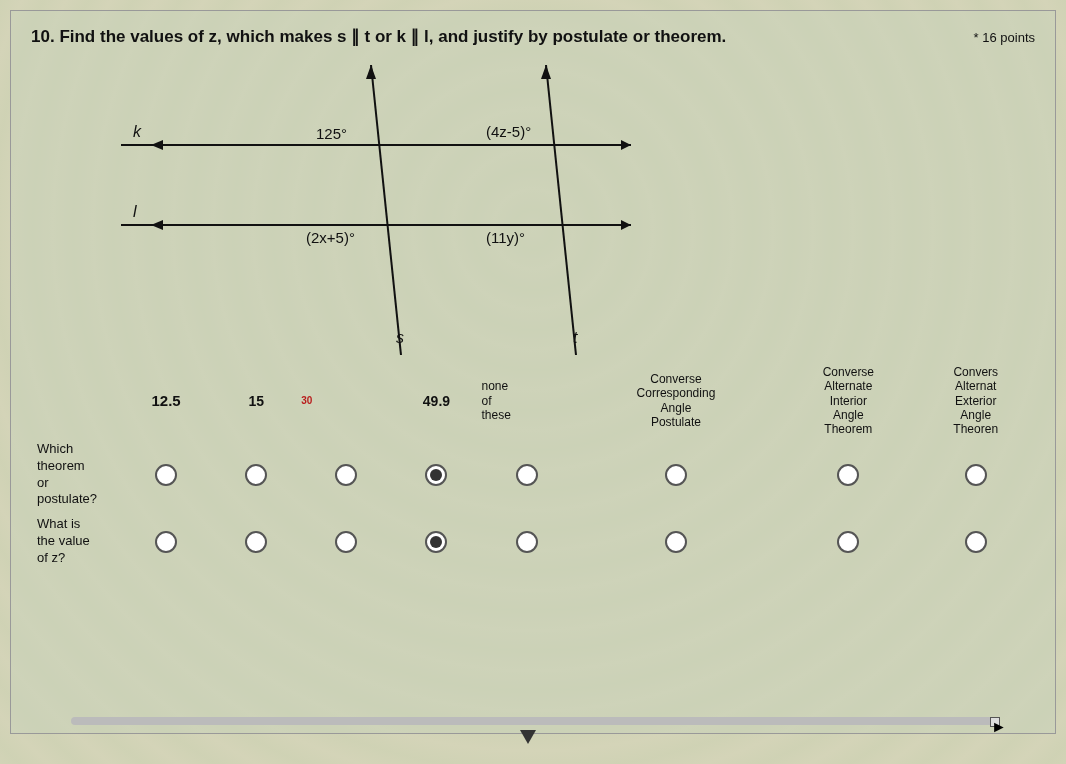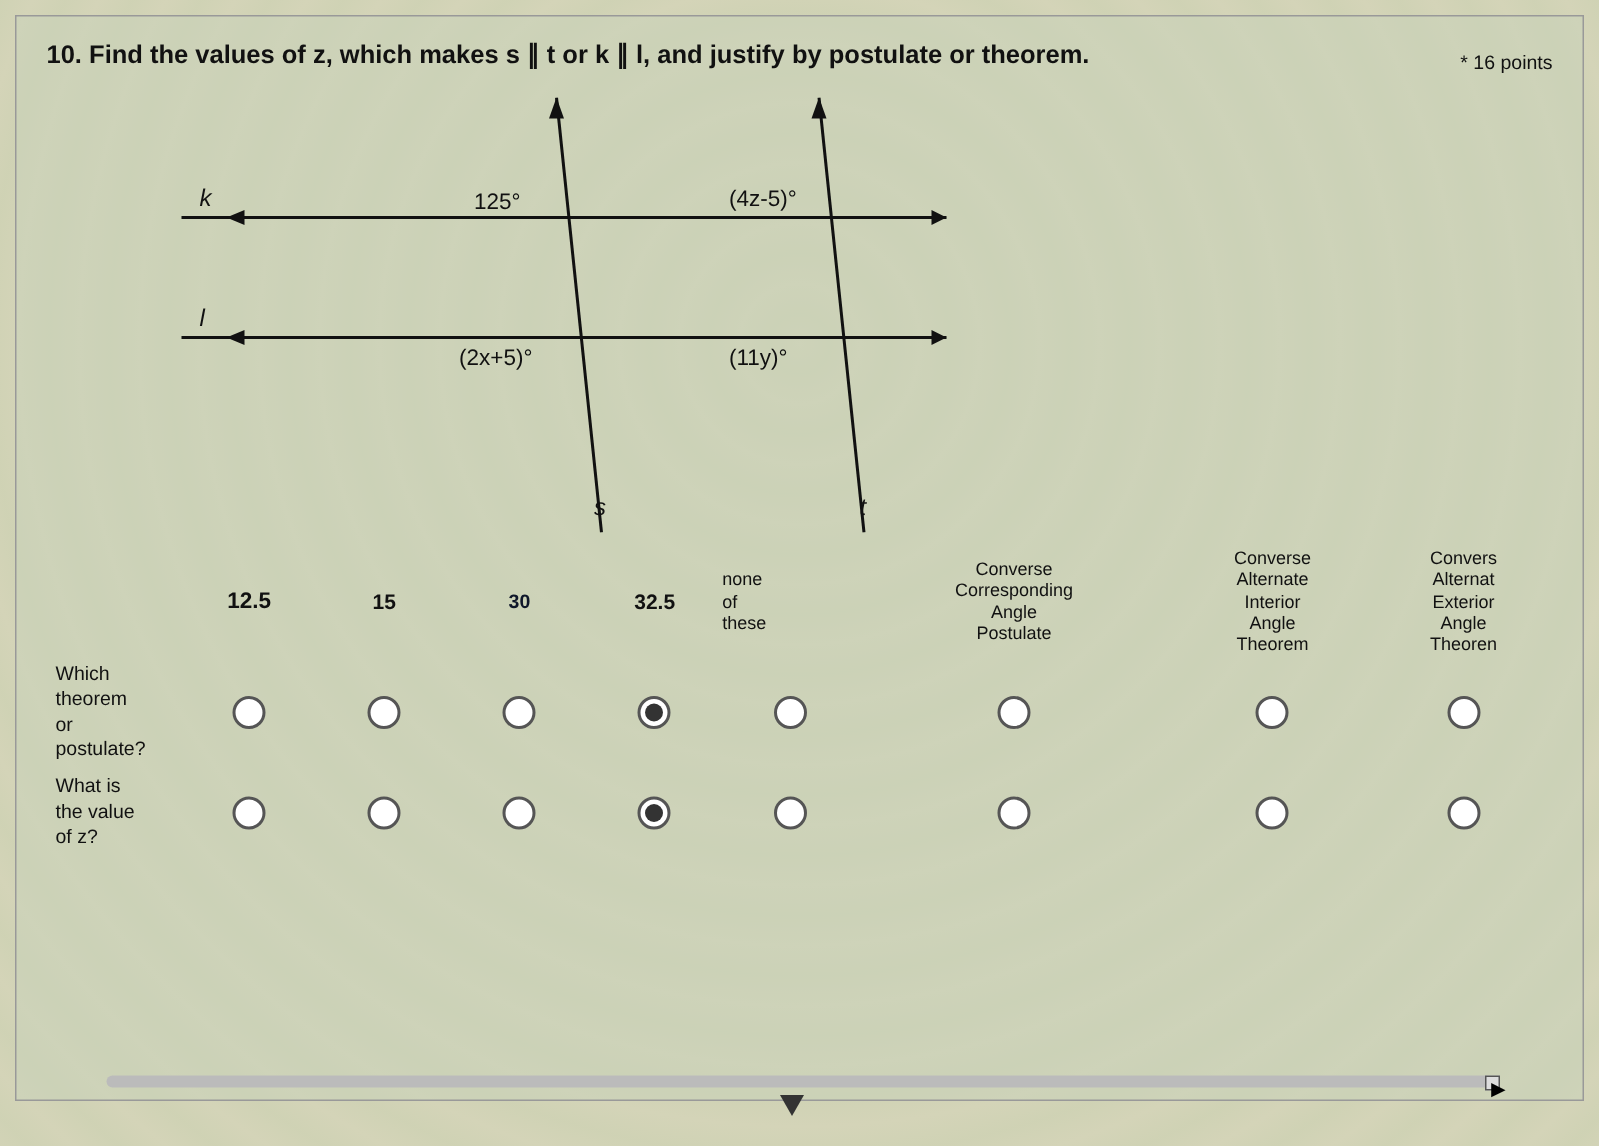"10. Find the values of" .question-header { align-items: flex-end -> center }
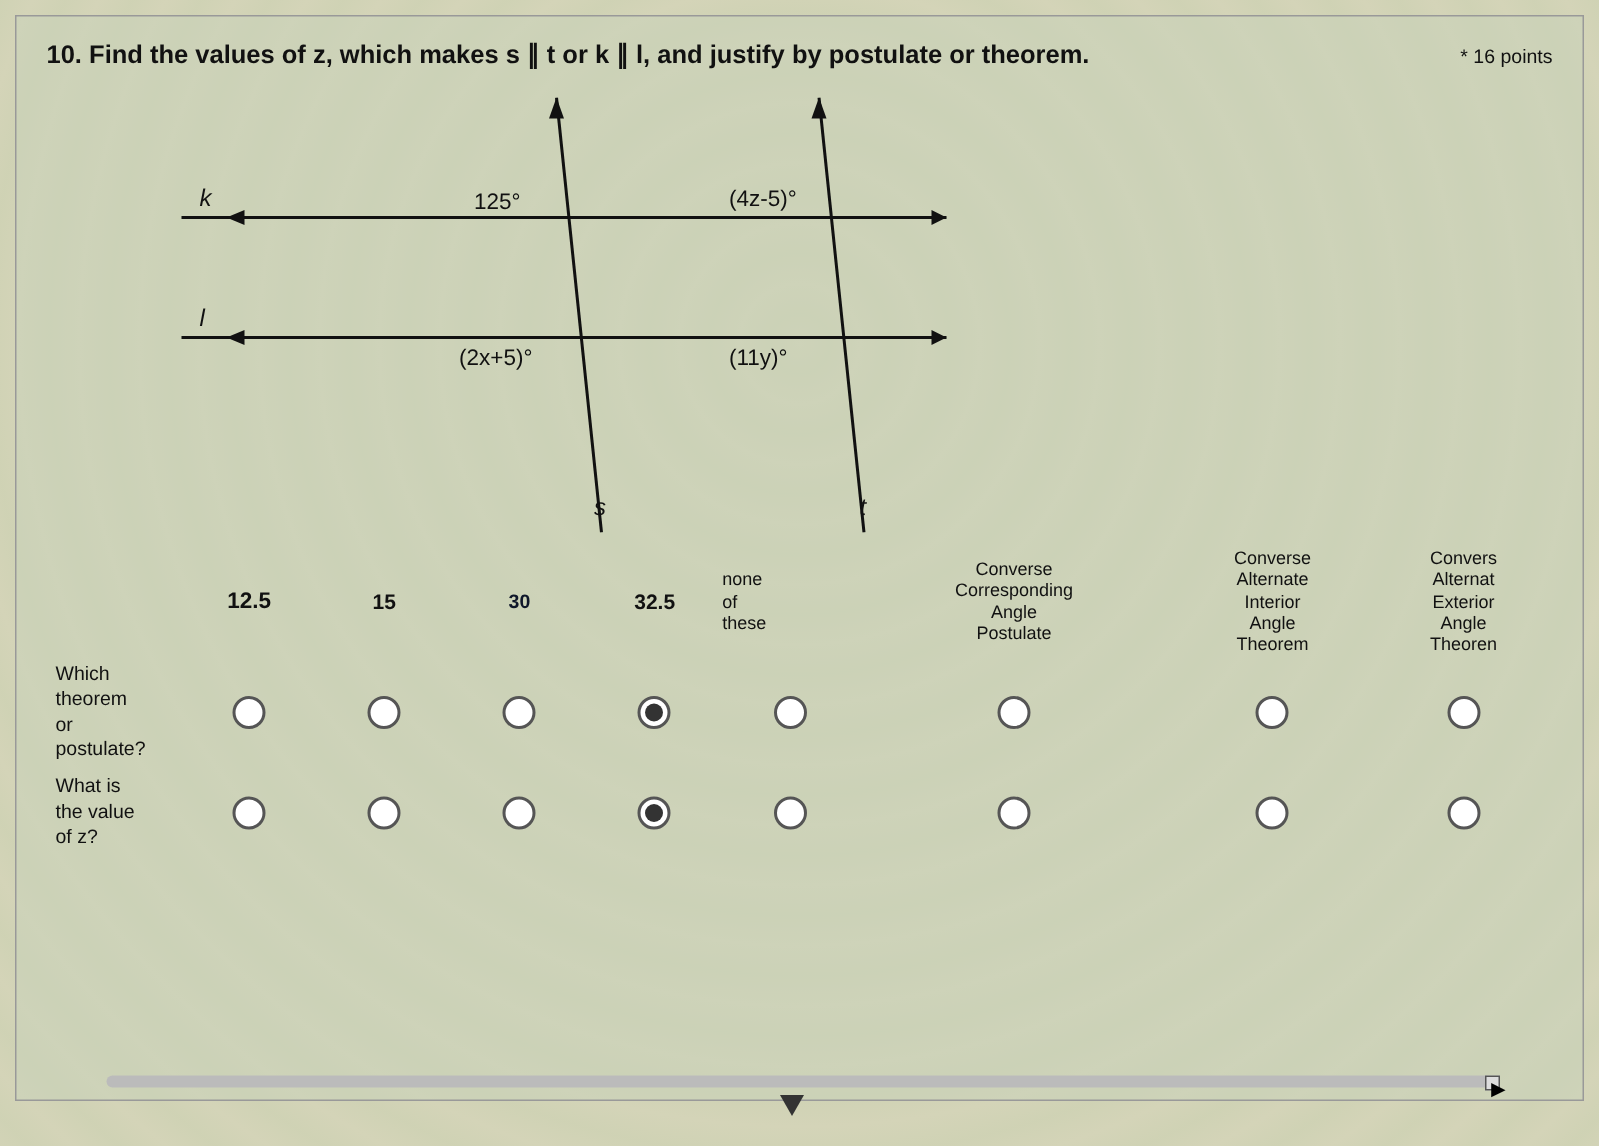"30" td { color: #0f172a -> #b91c1c; font-size: 13px -> 10px; text-align: center -> none }
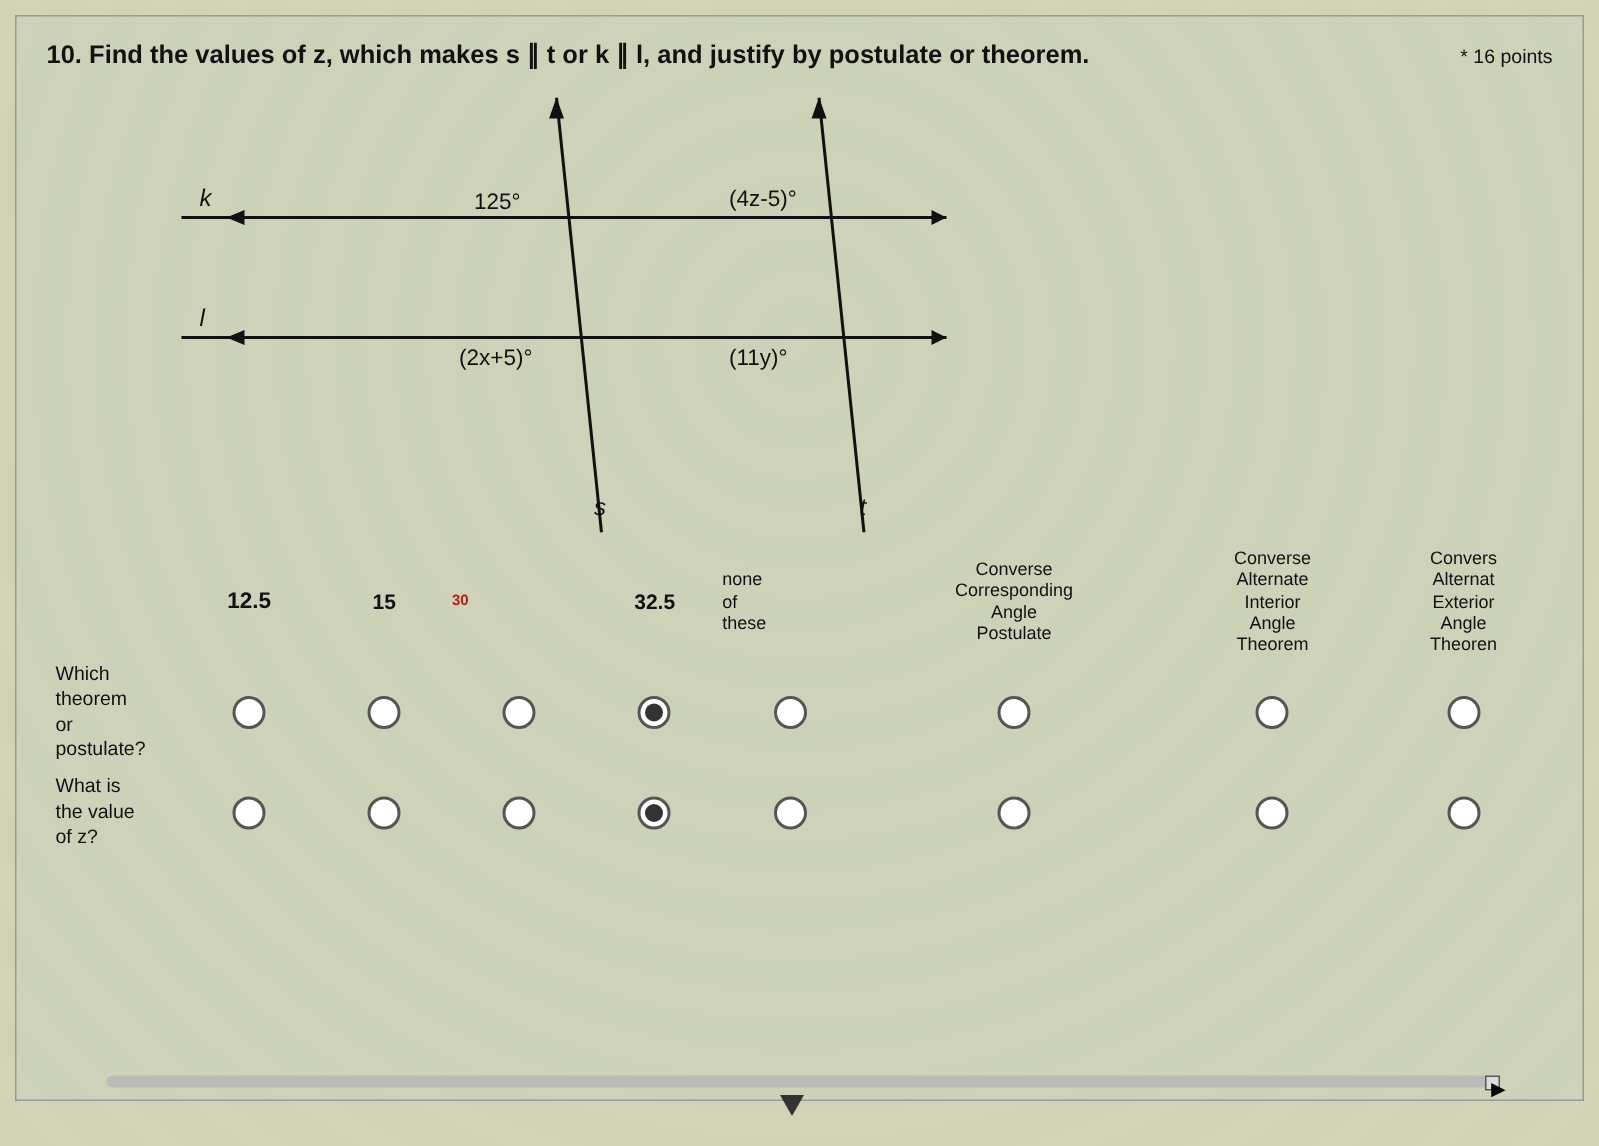"32.5" td { text: 32.5 -> 49.9 }
